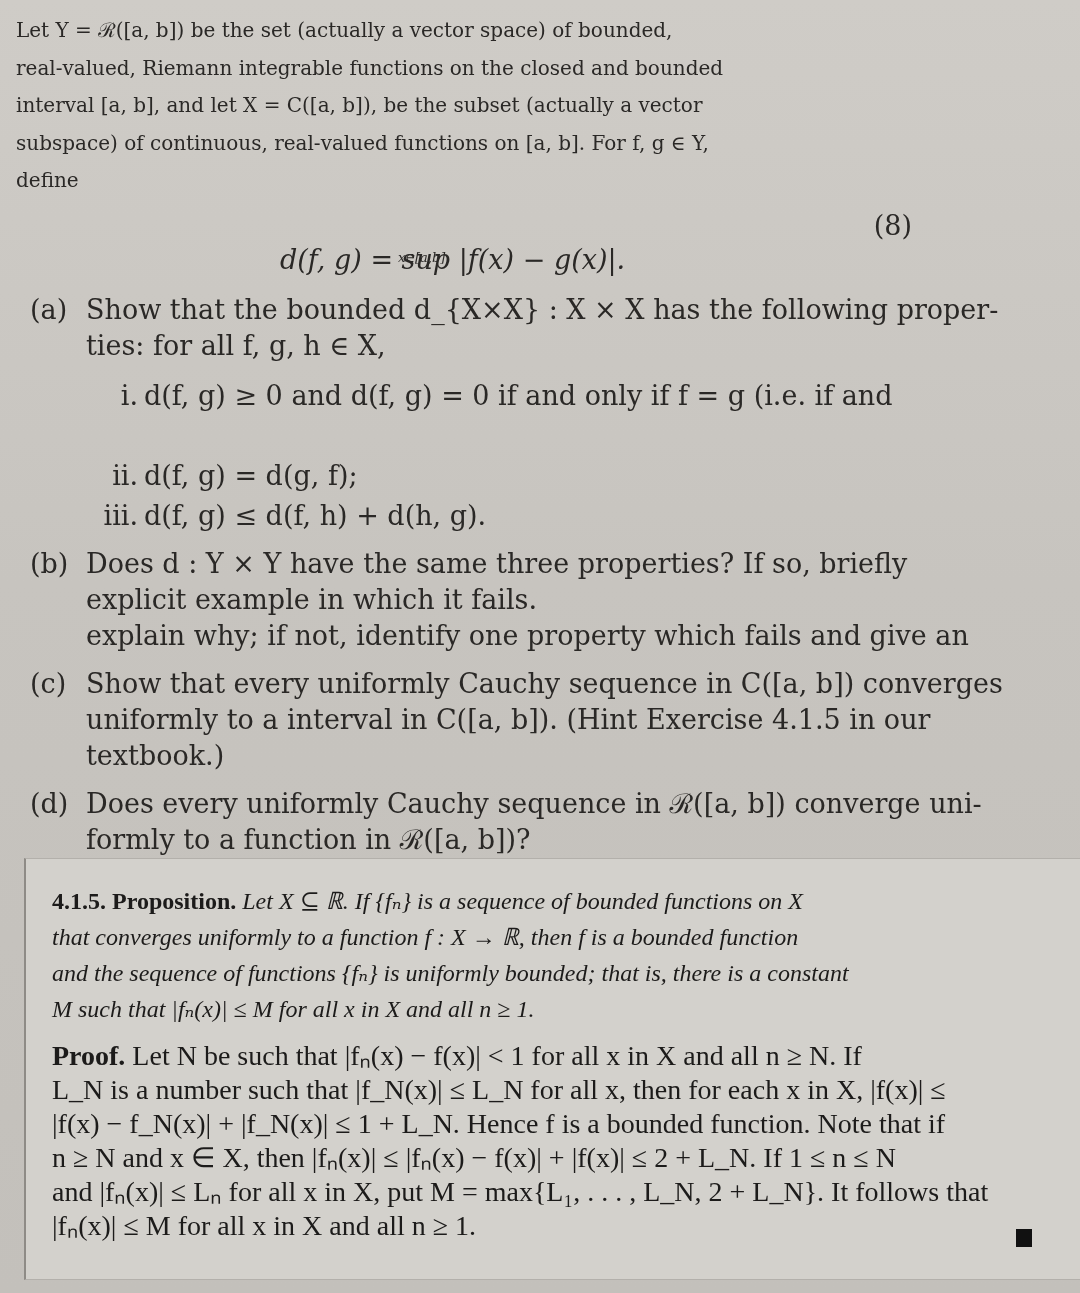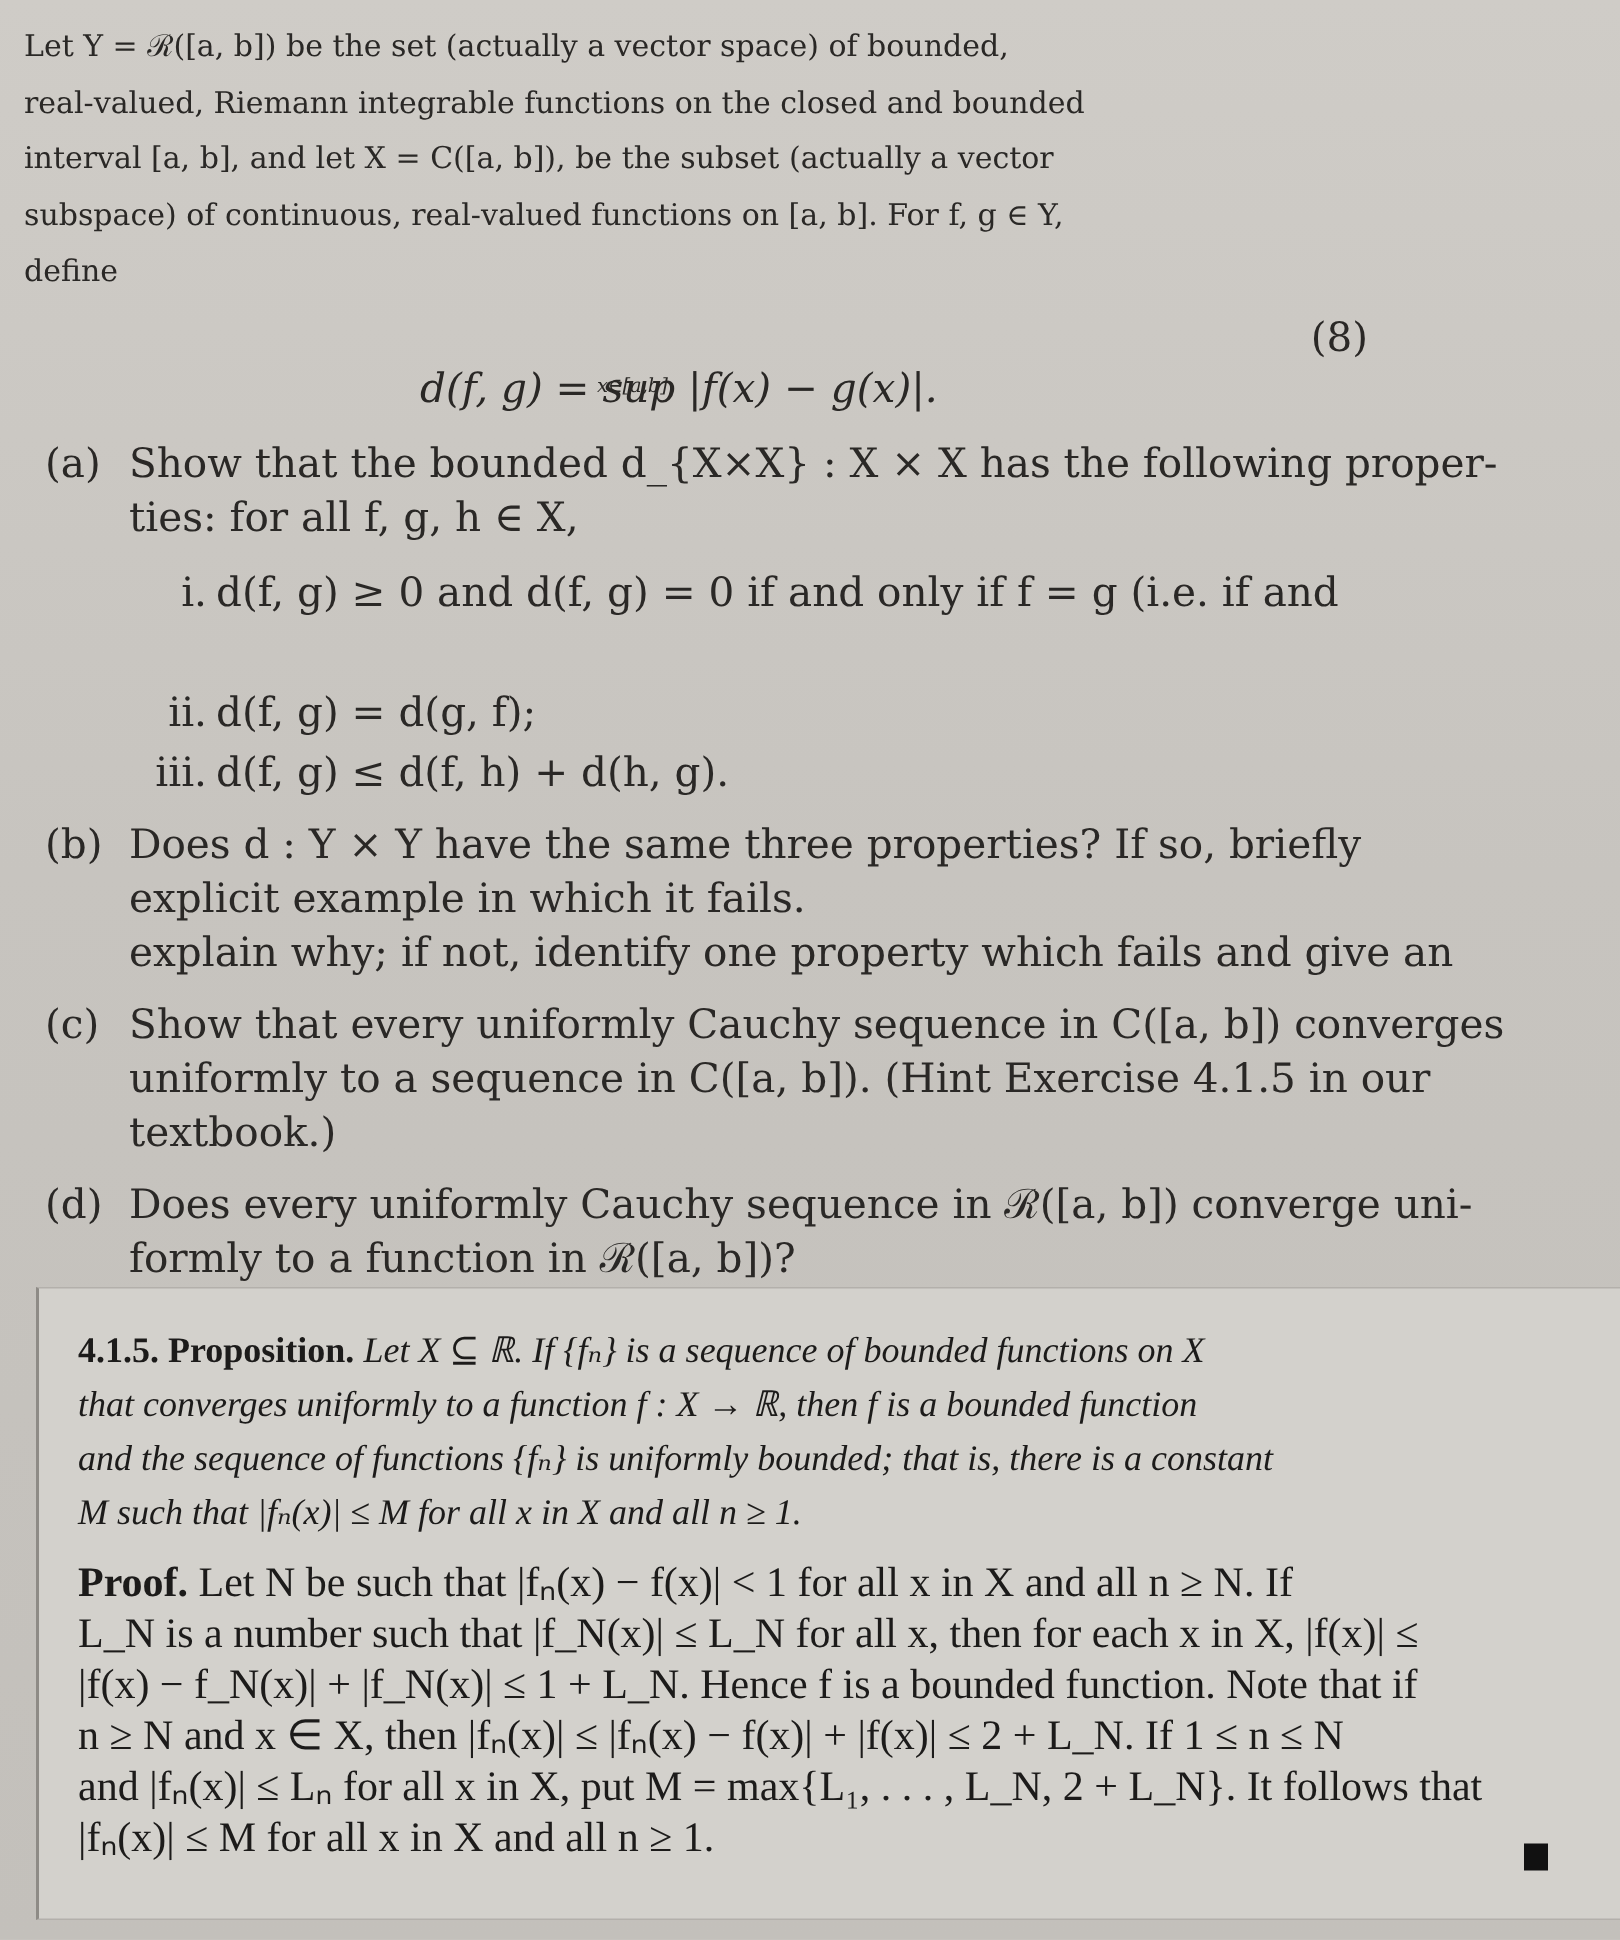"uniformly to a sequence in" span { text: sequence -> interval }
